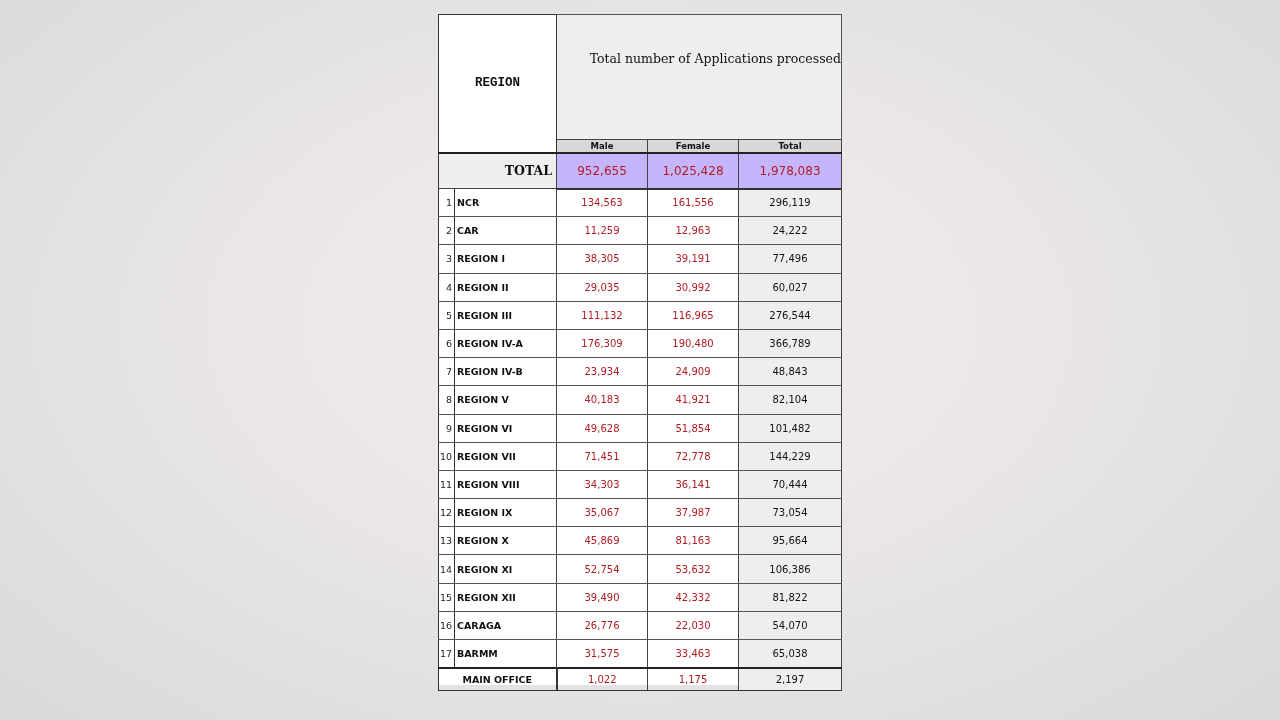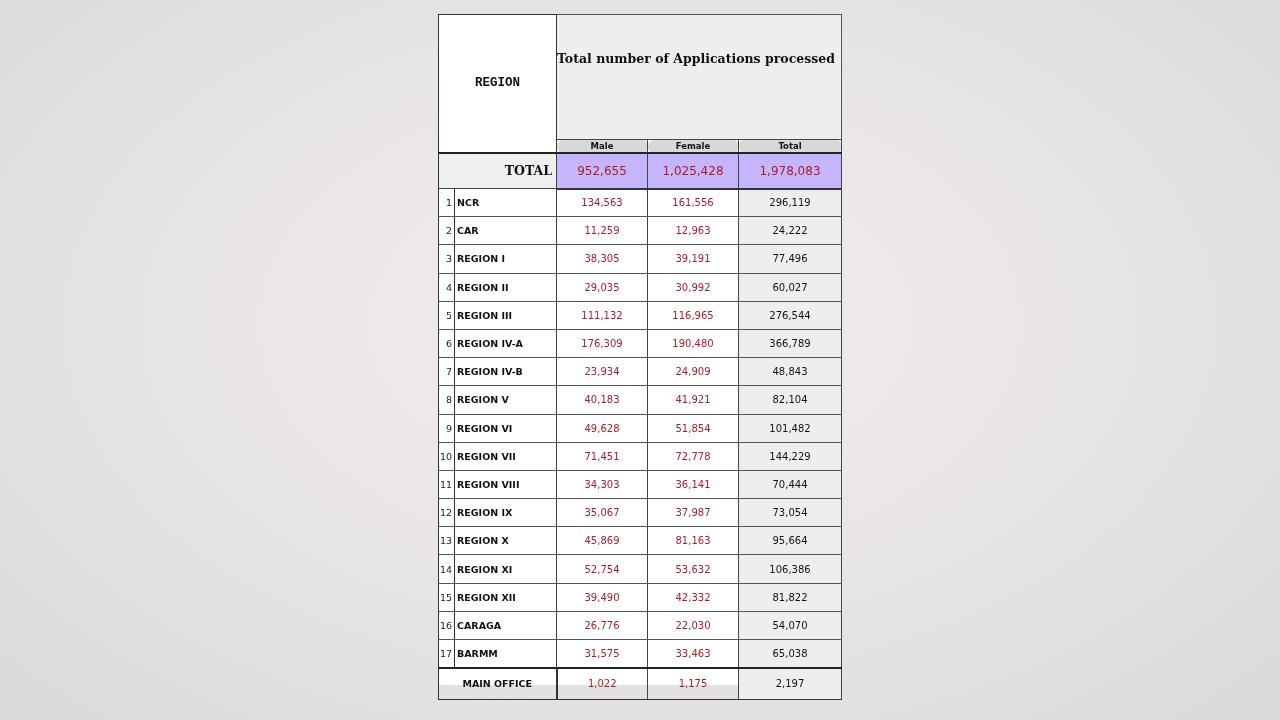"Total number of Applications processed" .hdr-title { font-weight: bold -> normal; text-align: left -> right }
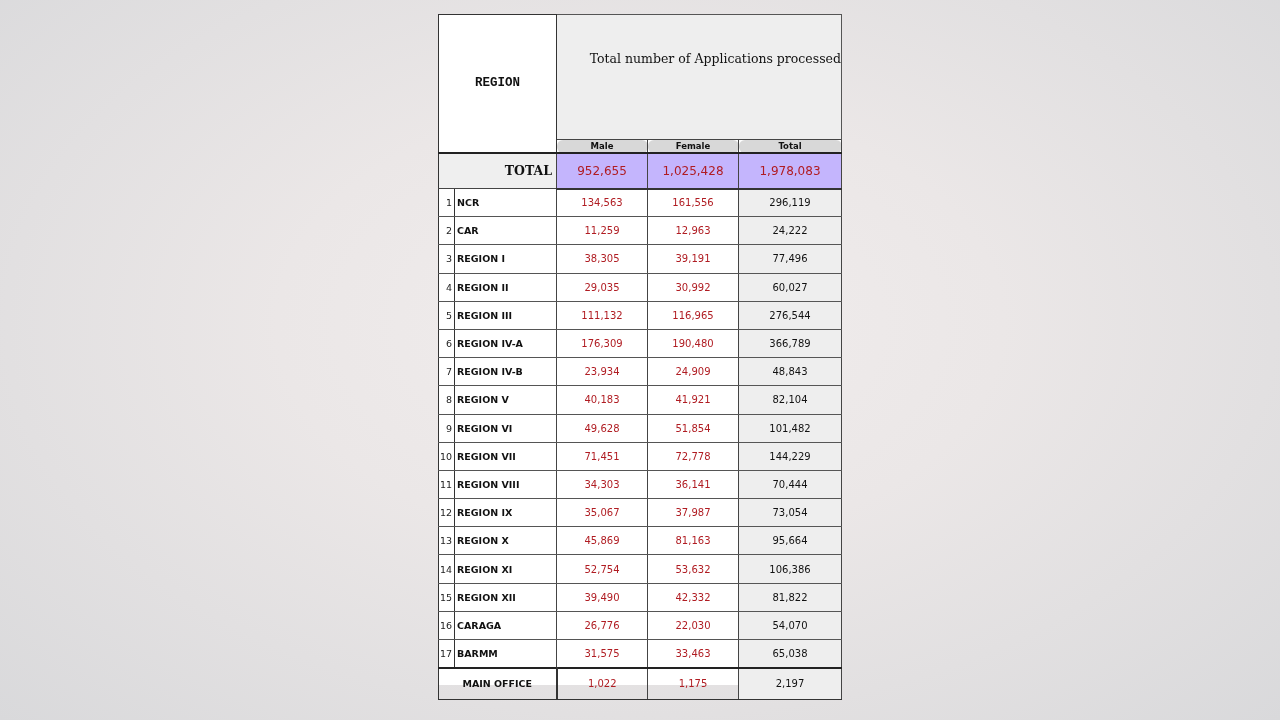"Male" .subhdr { border-radius: 6px -> none }
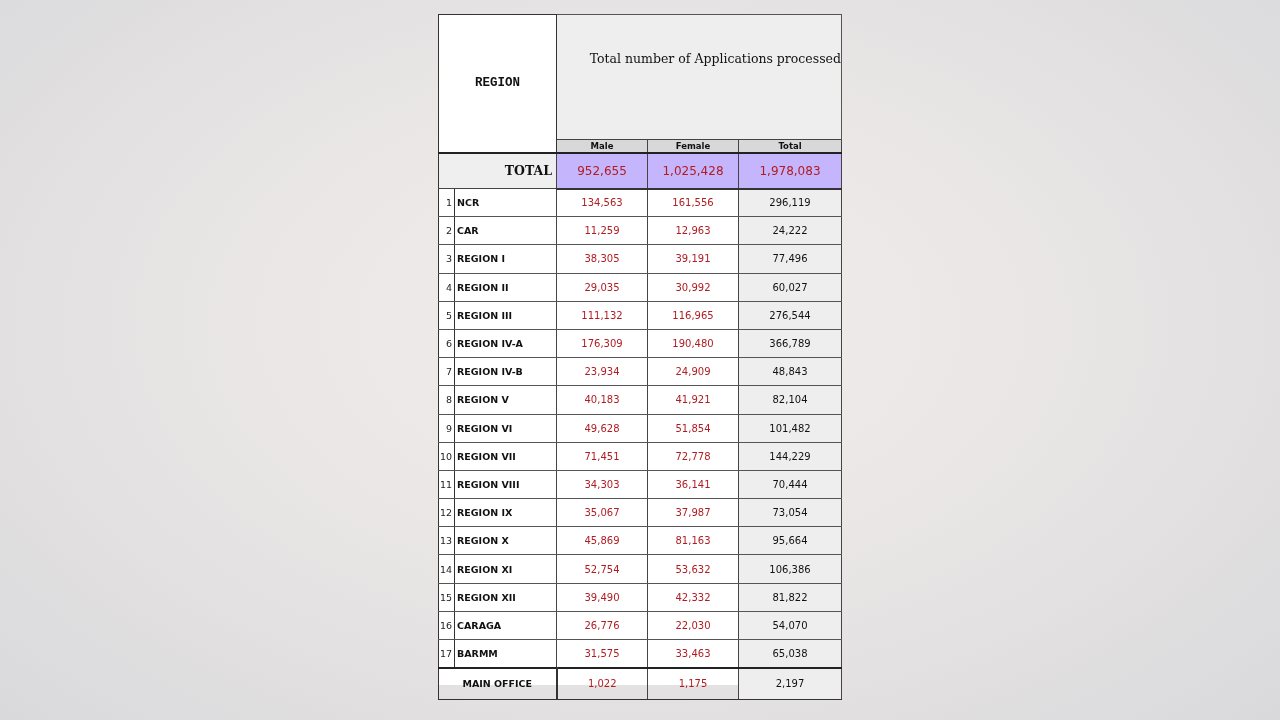"MAIN OFFICE" .main-row td { height: 32px -> 23px }
